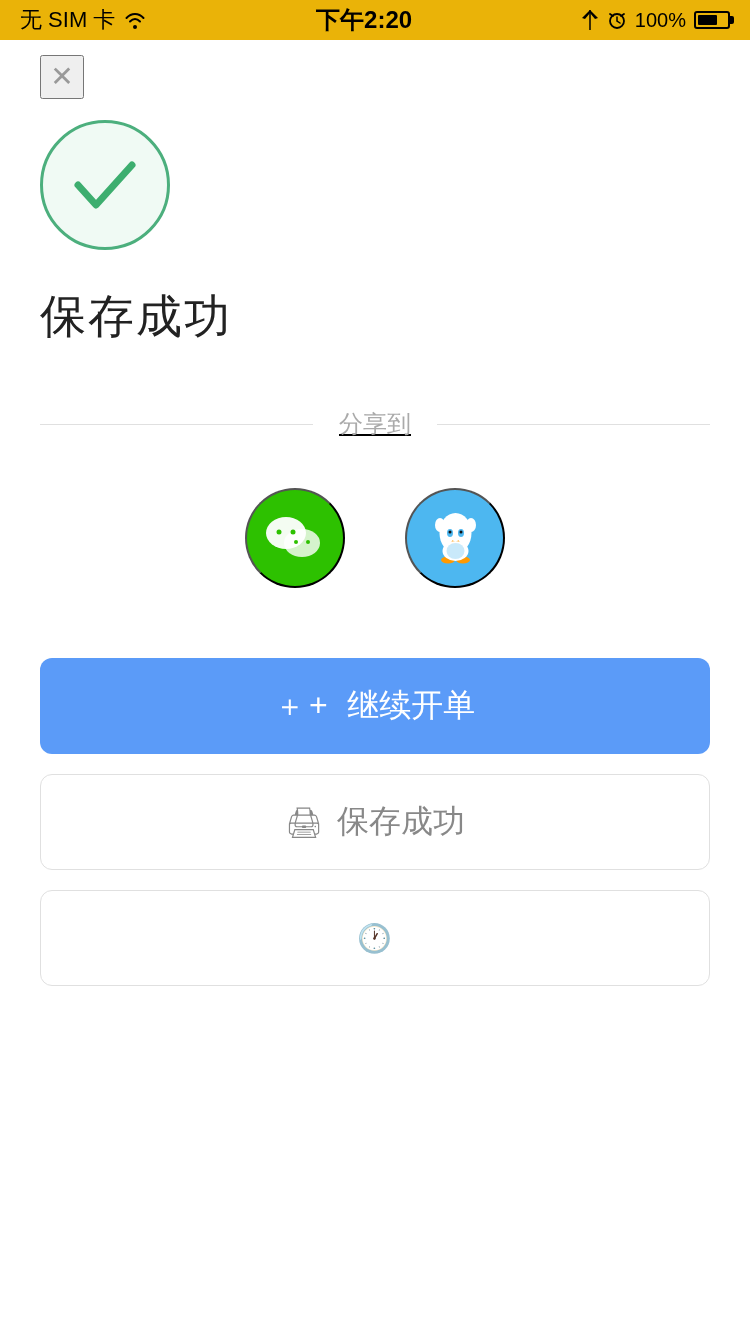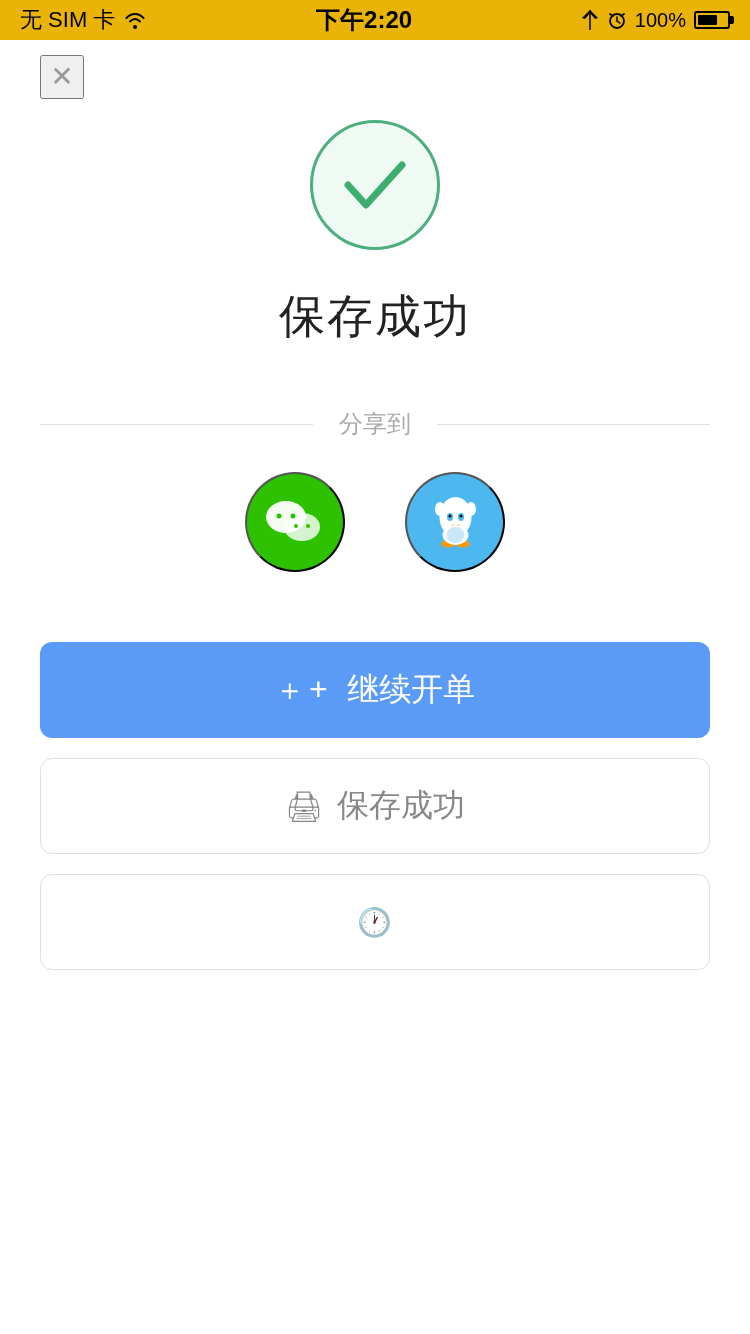"保存成功" .main-content { align-items: center -> none }
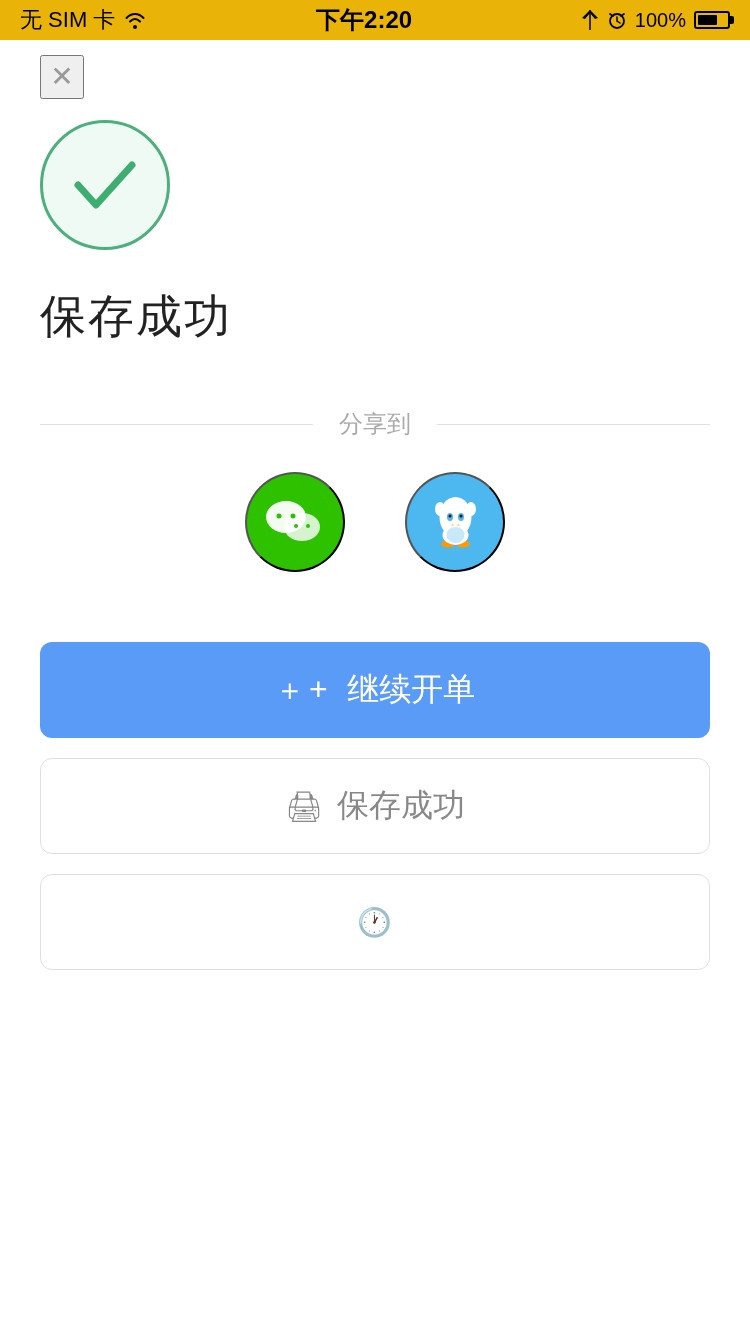"分享到" .share-divider { margin-bottom: 32px -> 48px; text-decoration: none -> underline }
